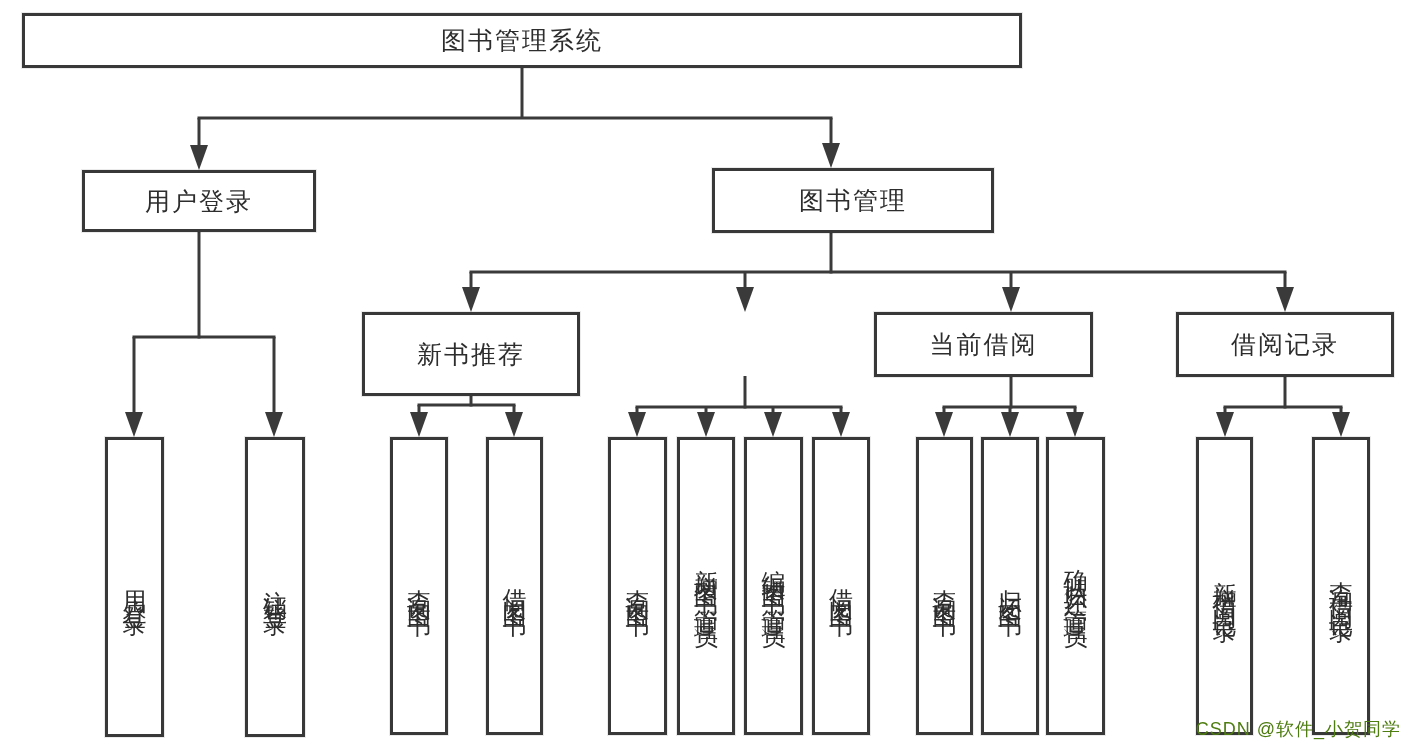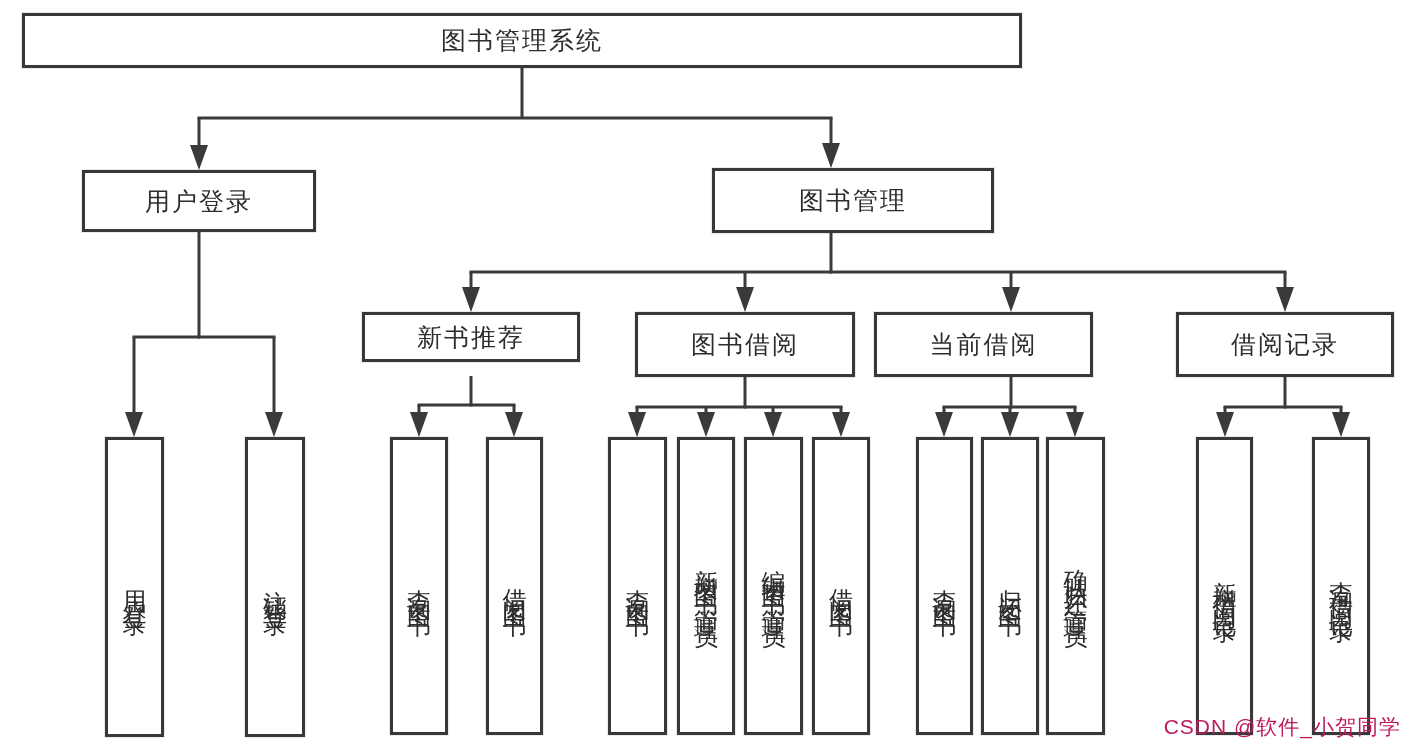"新书推荐" div.box { height: 50px -> 84px }
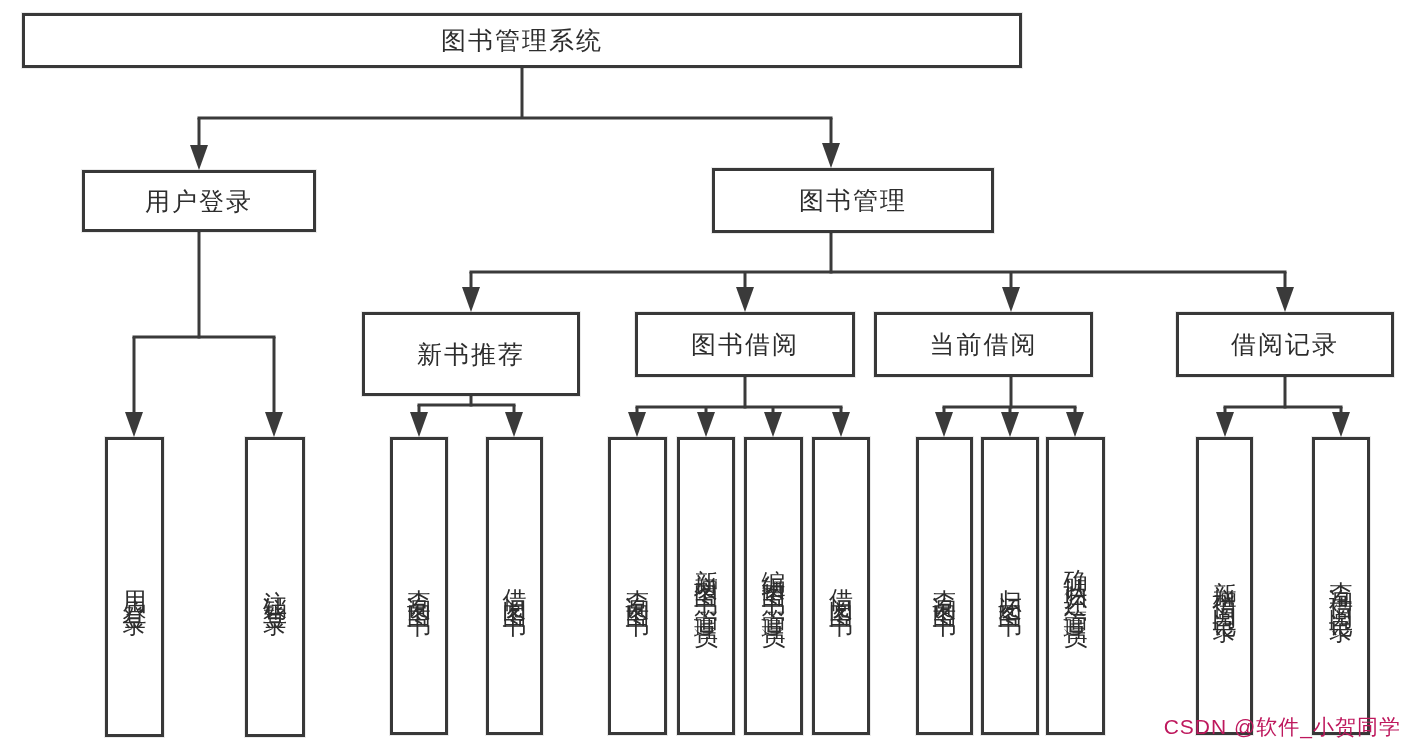"图书借阅" div.box { html: <div> <span>图书借阅</span> </div> -> none }
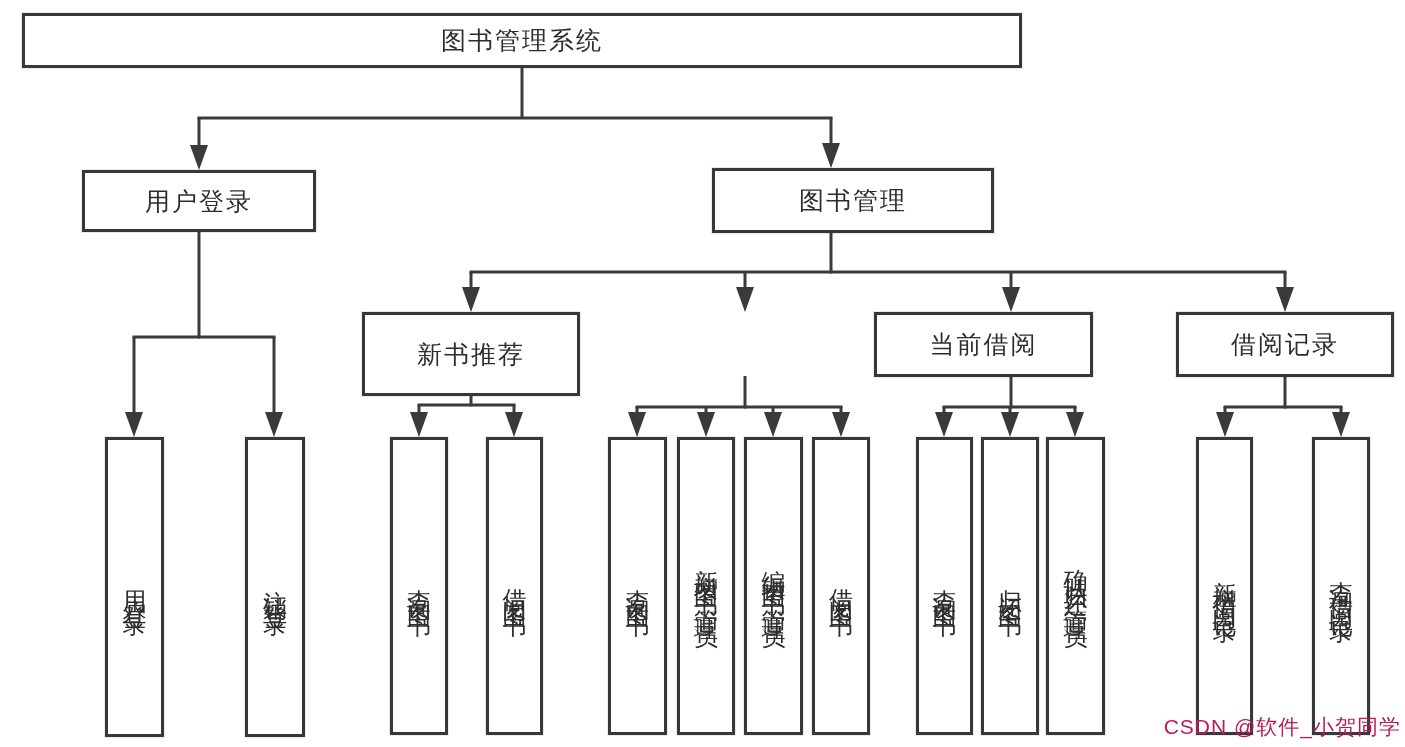"CSDN @软件_小贺同学" #watermark { color: #be185d -> #4d7c0f; font-size: 21px -> 18px }
